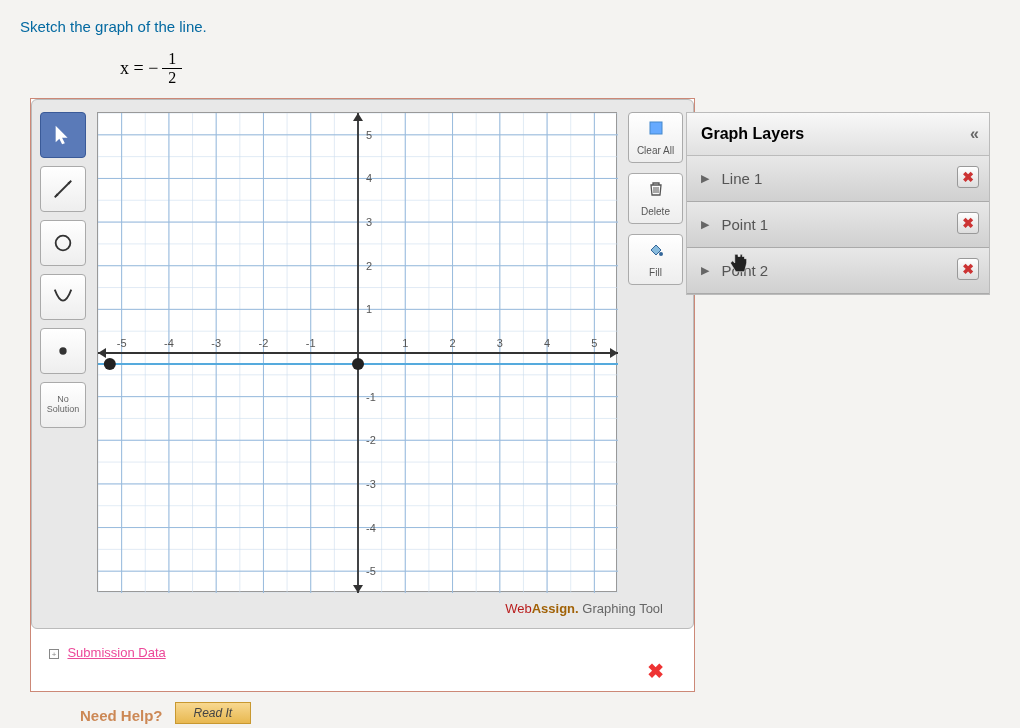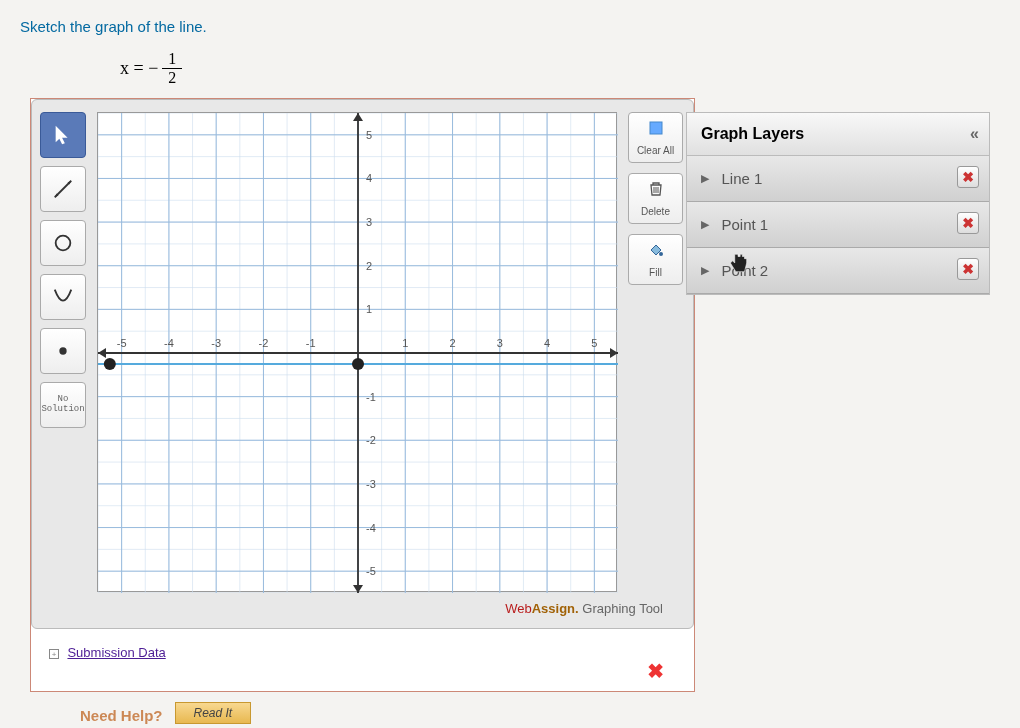"No Solution" .tool-no { font-family: Liberation Mono, monospace -> none }
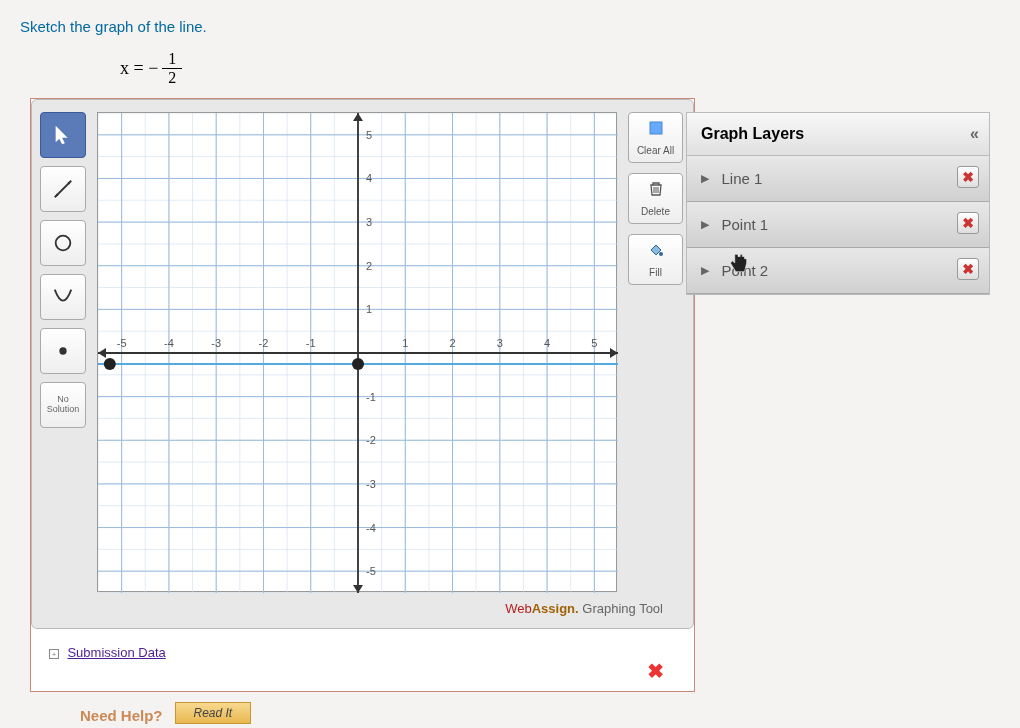"Submission Data" .submission a { color: #4c1d95 -> #ec4899 }
